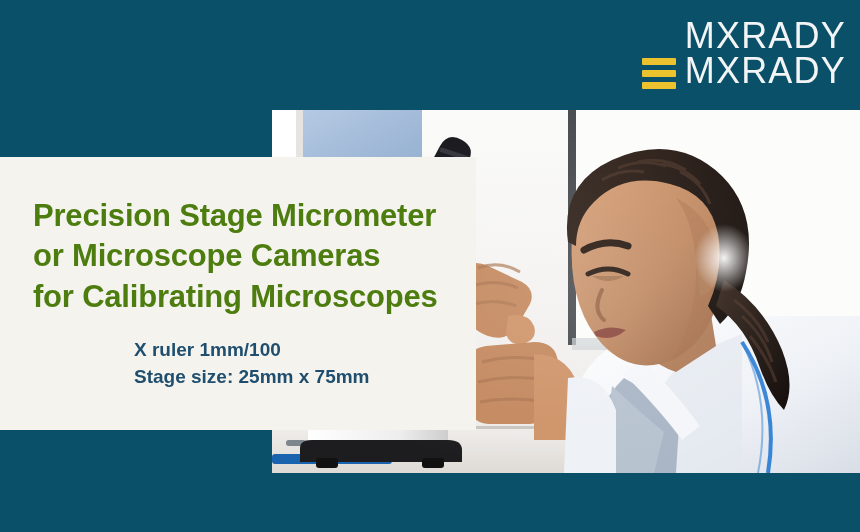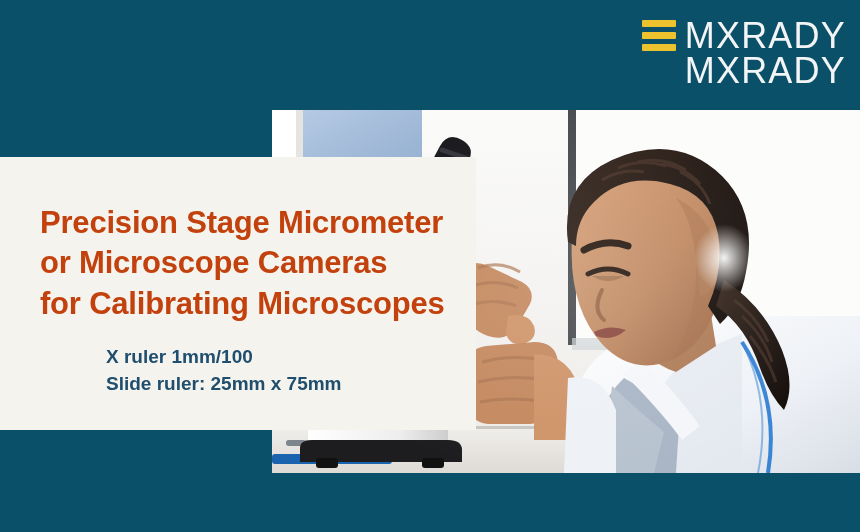"MXRADY" #brand { align-items: flex-start -> flex-end }
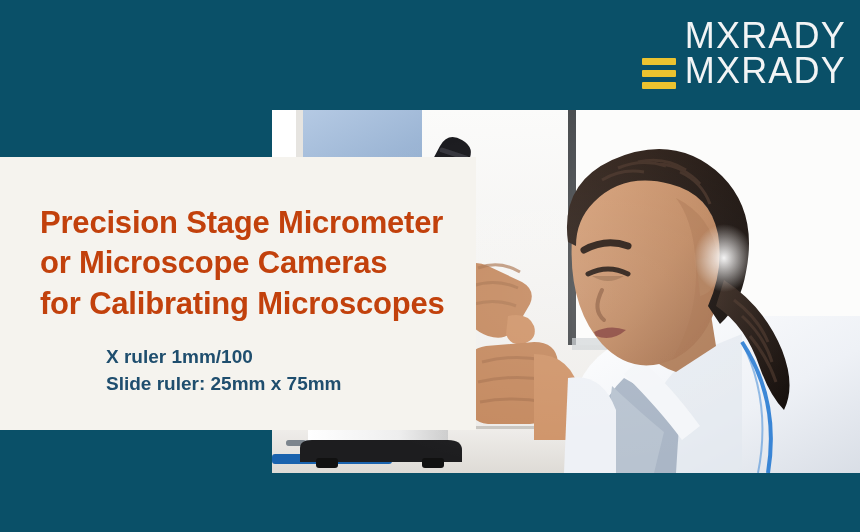"Precision Stage Micrometer" #headline { color: #c2410c -> #4d7c0f; margin: 16px -> 9px }
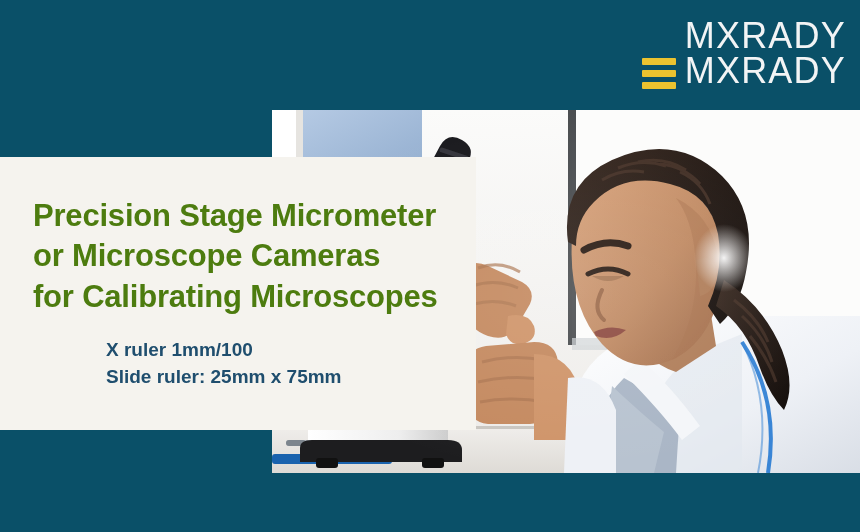"X ruler 1mm/100" #specs .spec { margin-left: none -> 28px }
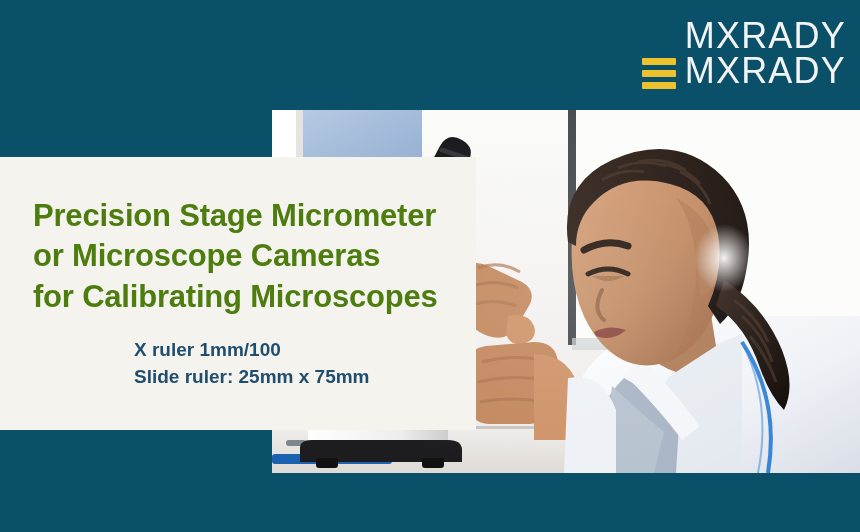"Slide ruler: 25mm x 75mm" span.spec { text: Slide ruler -> Stage size }
